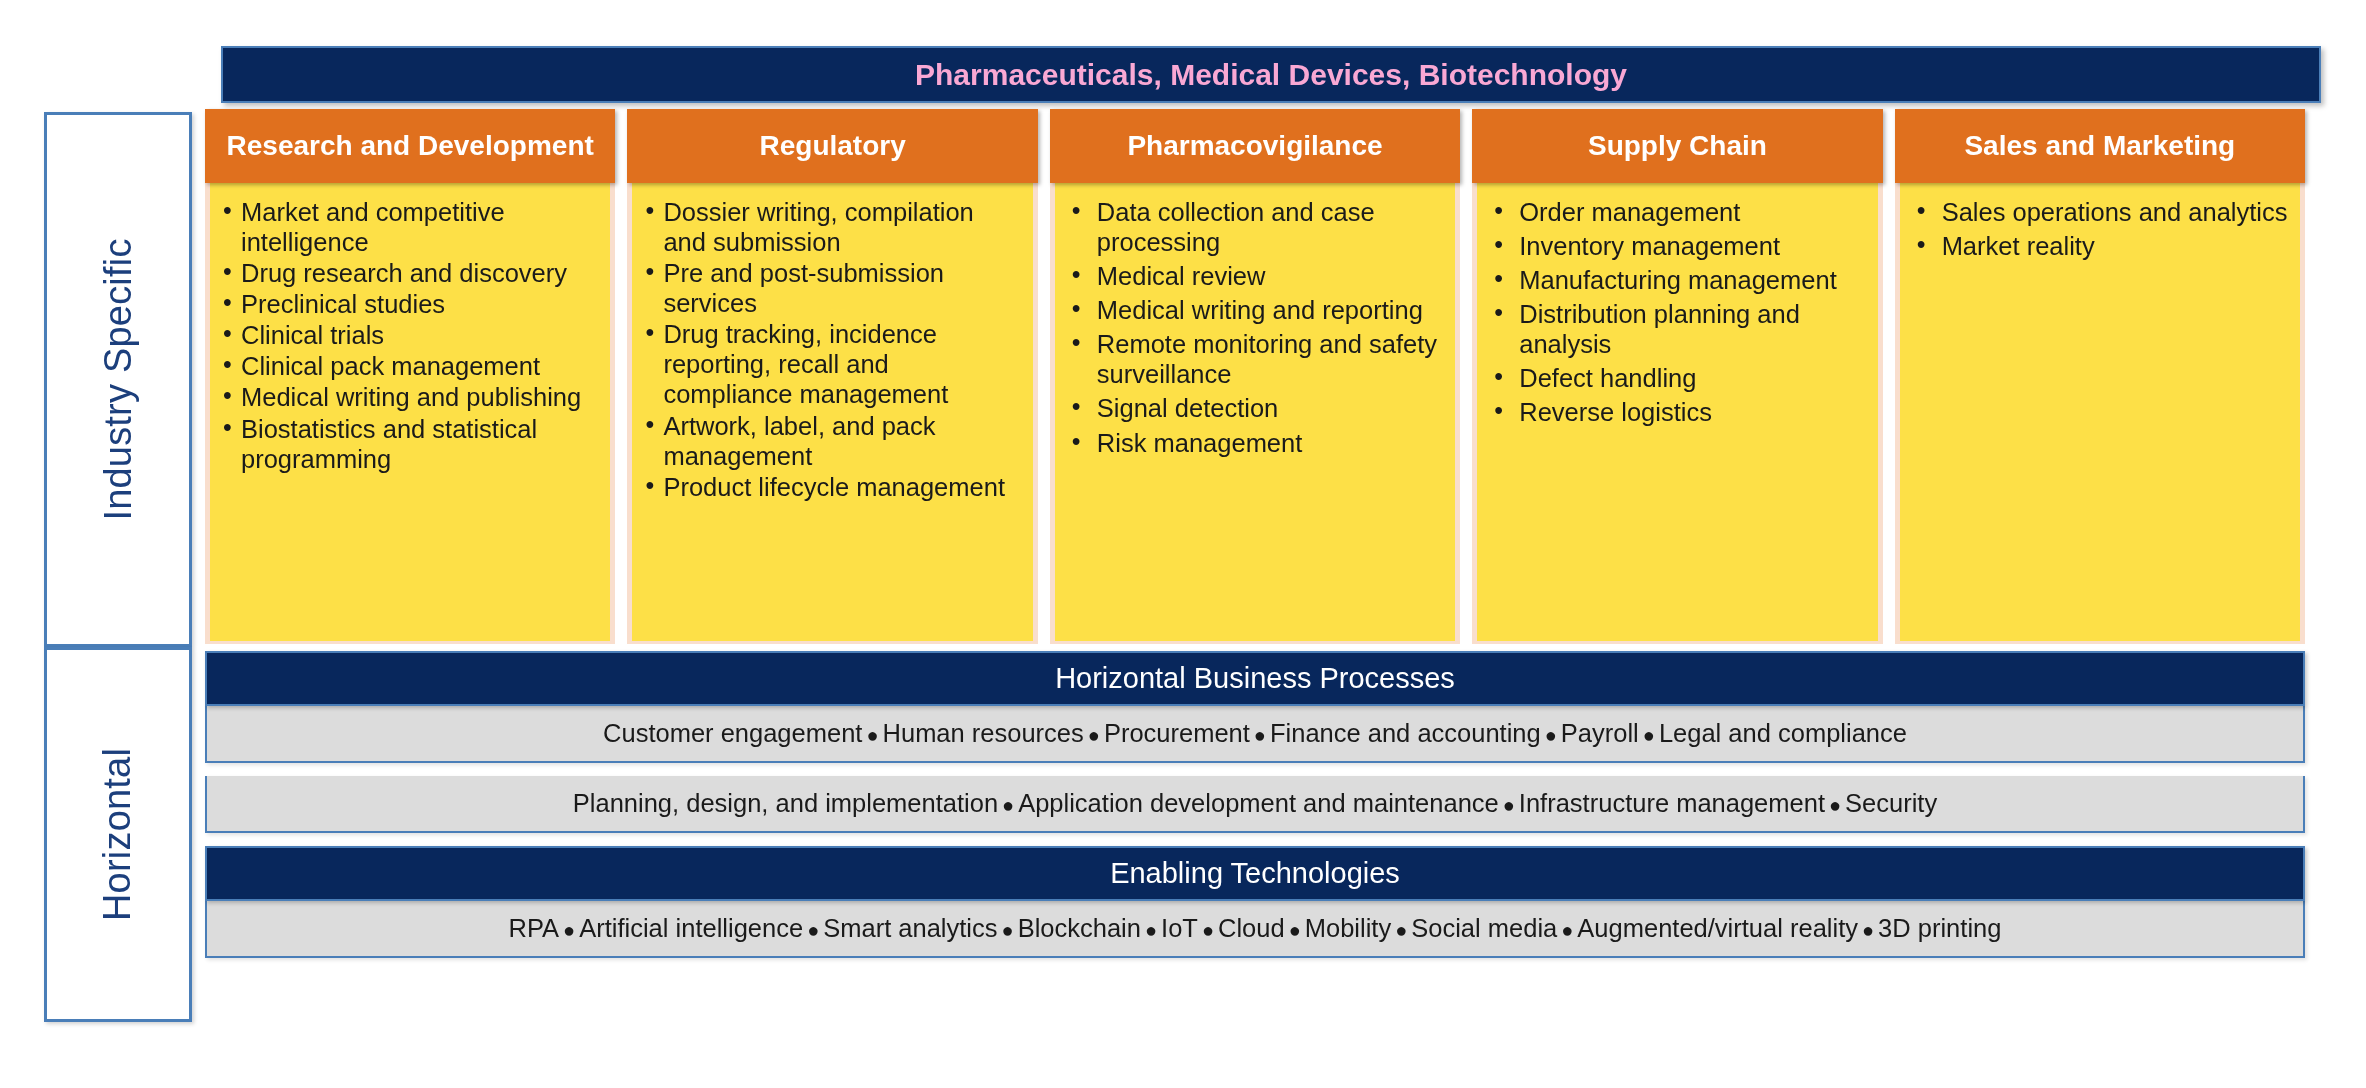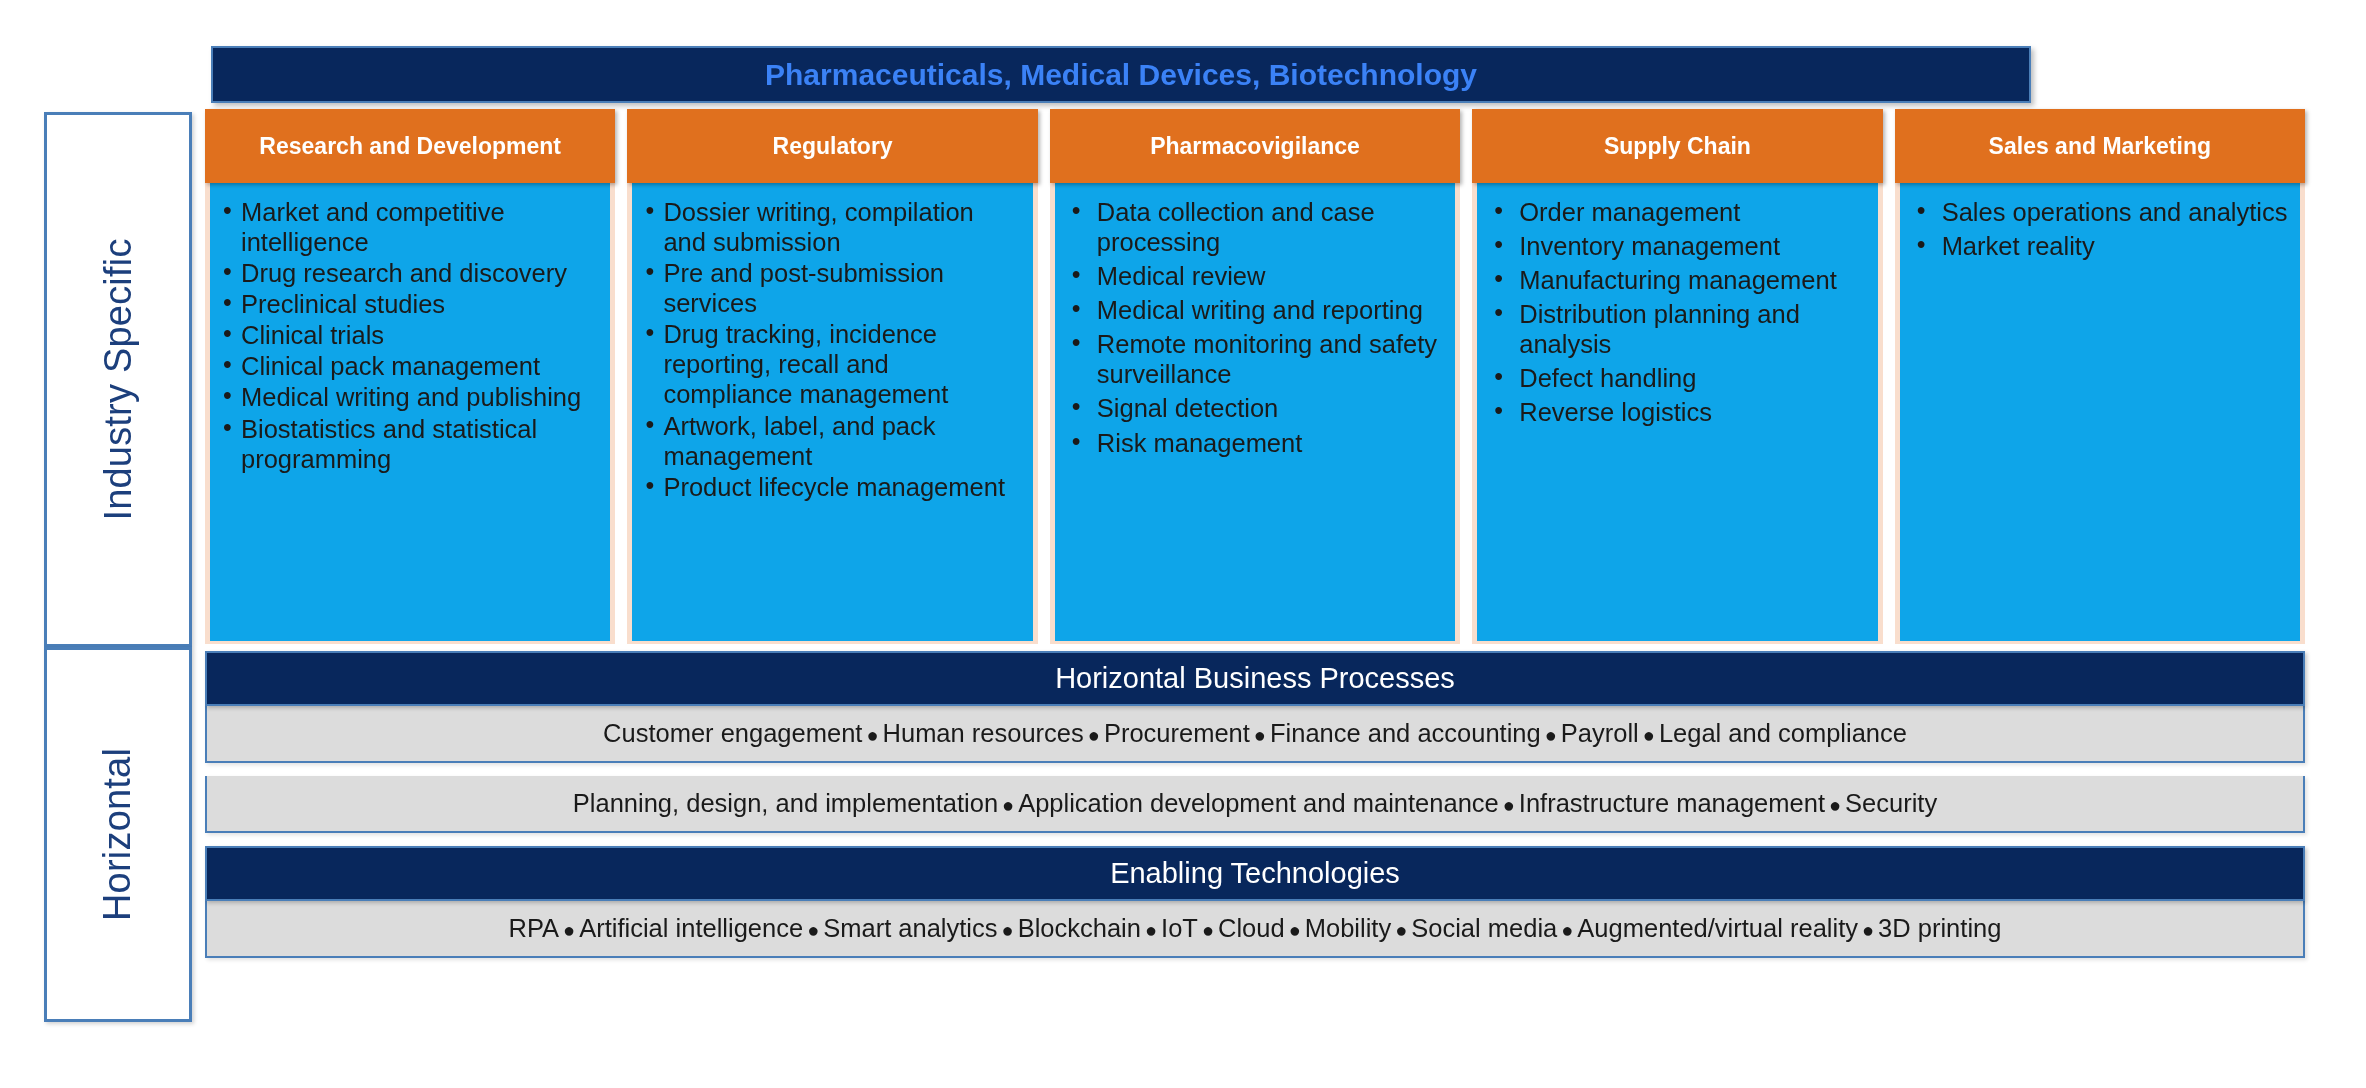"Pharmaceuticals, Medical Devices," .master-banner { color: #3b82f6 -> #f9a8d4; left: 6px -> 16px; width: 1820px -> 2100px }
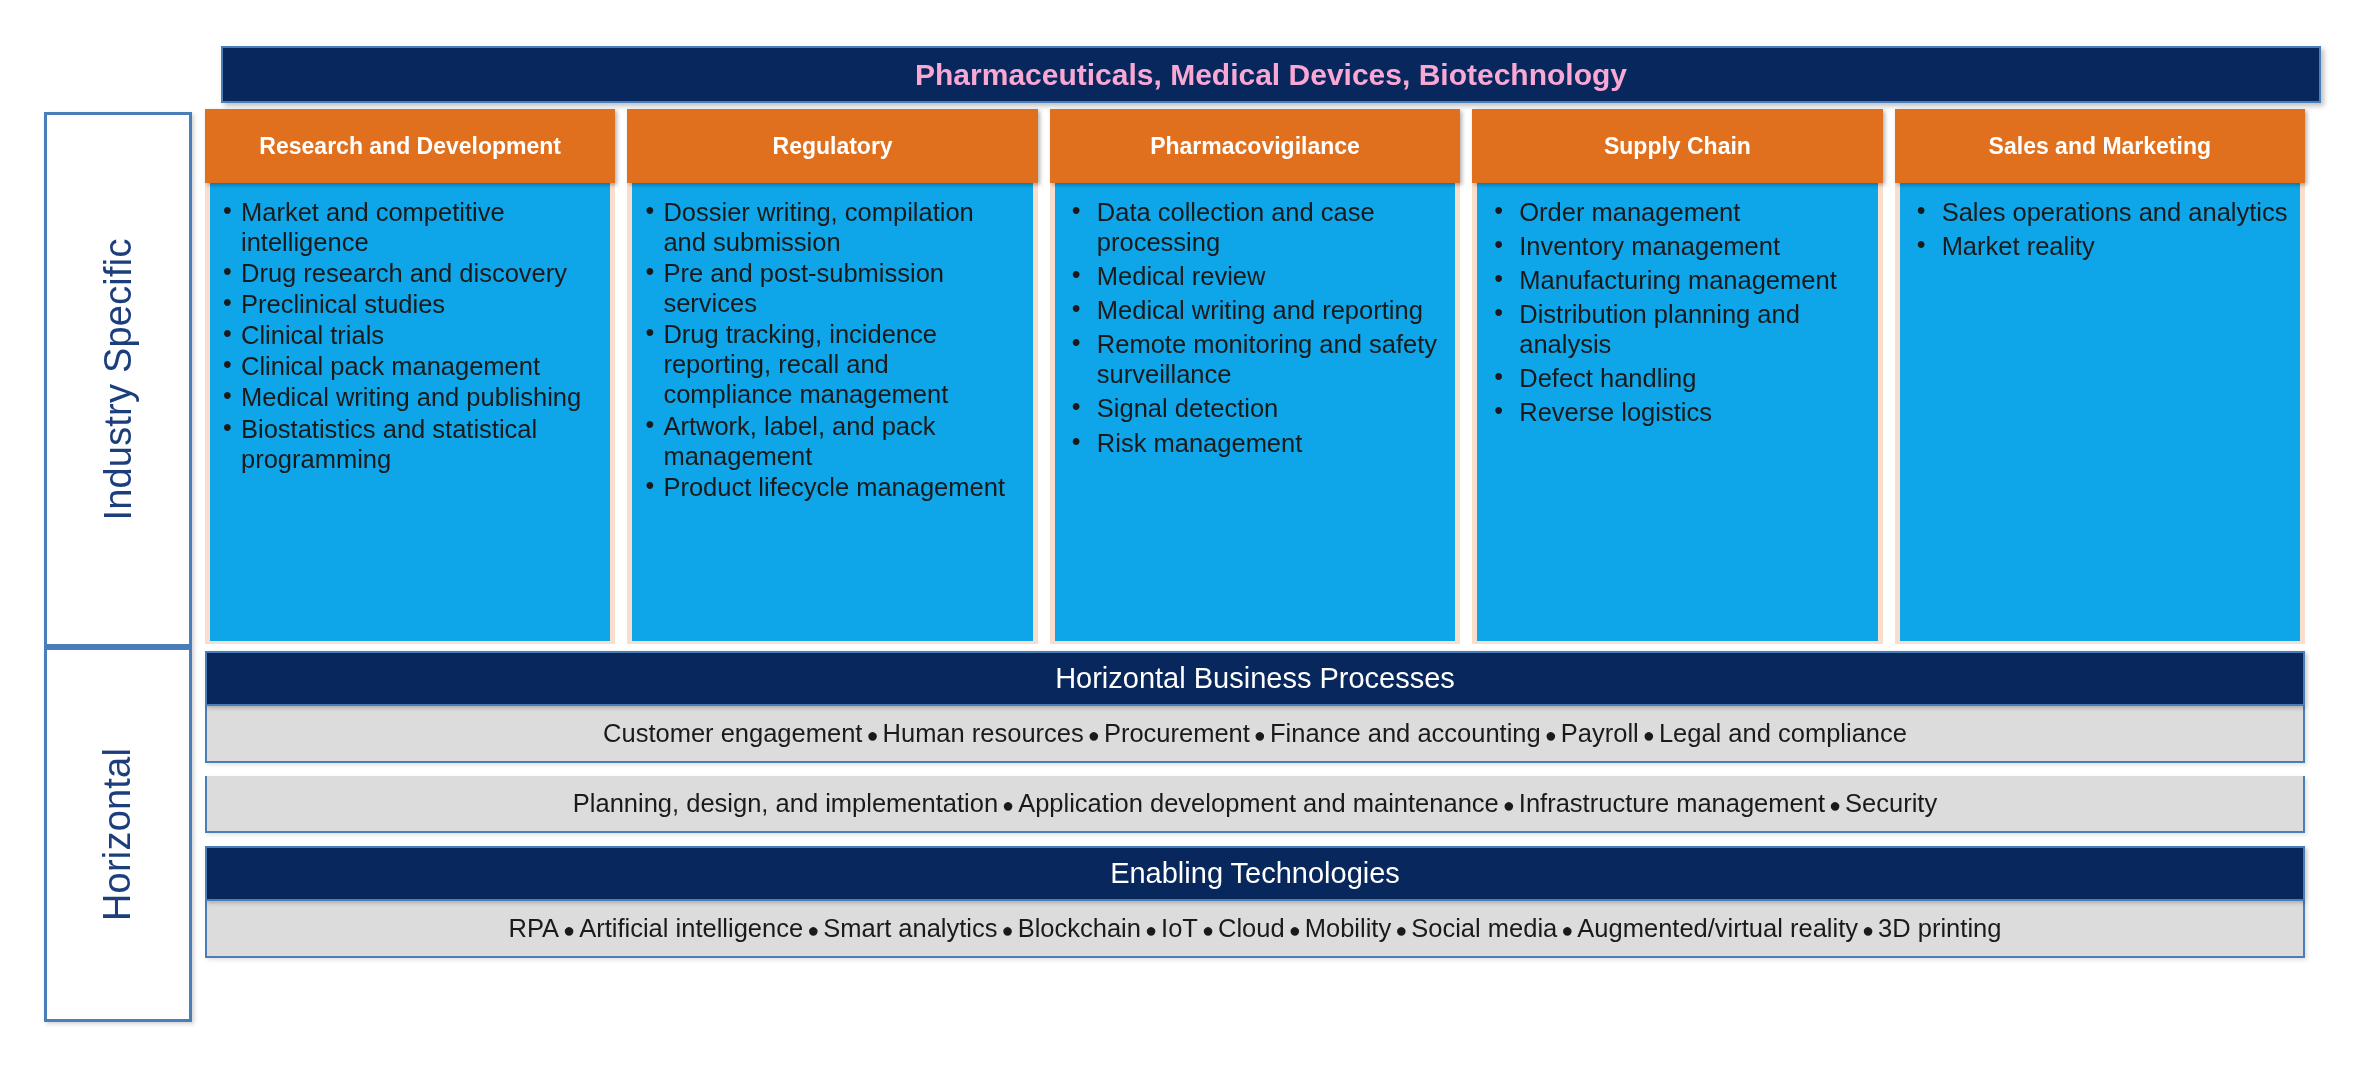"Research and Development" .col-header { font-size: 23px -> 28px }
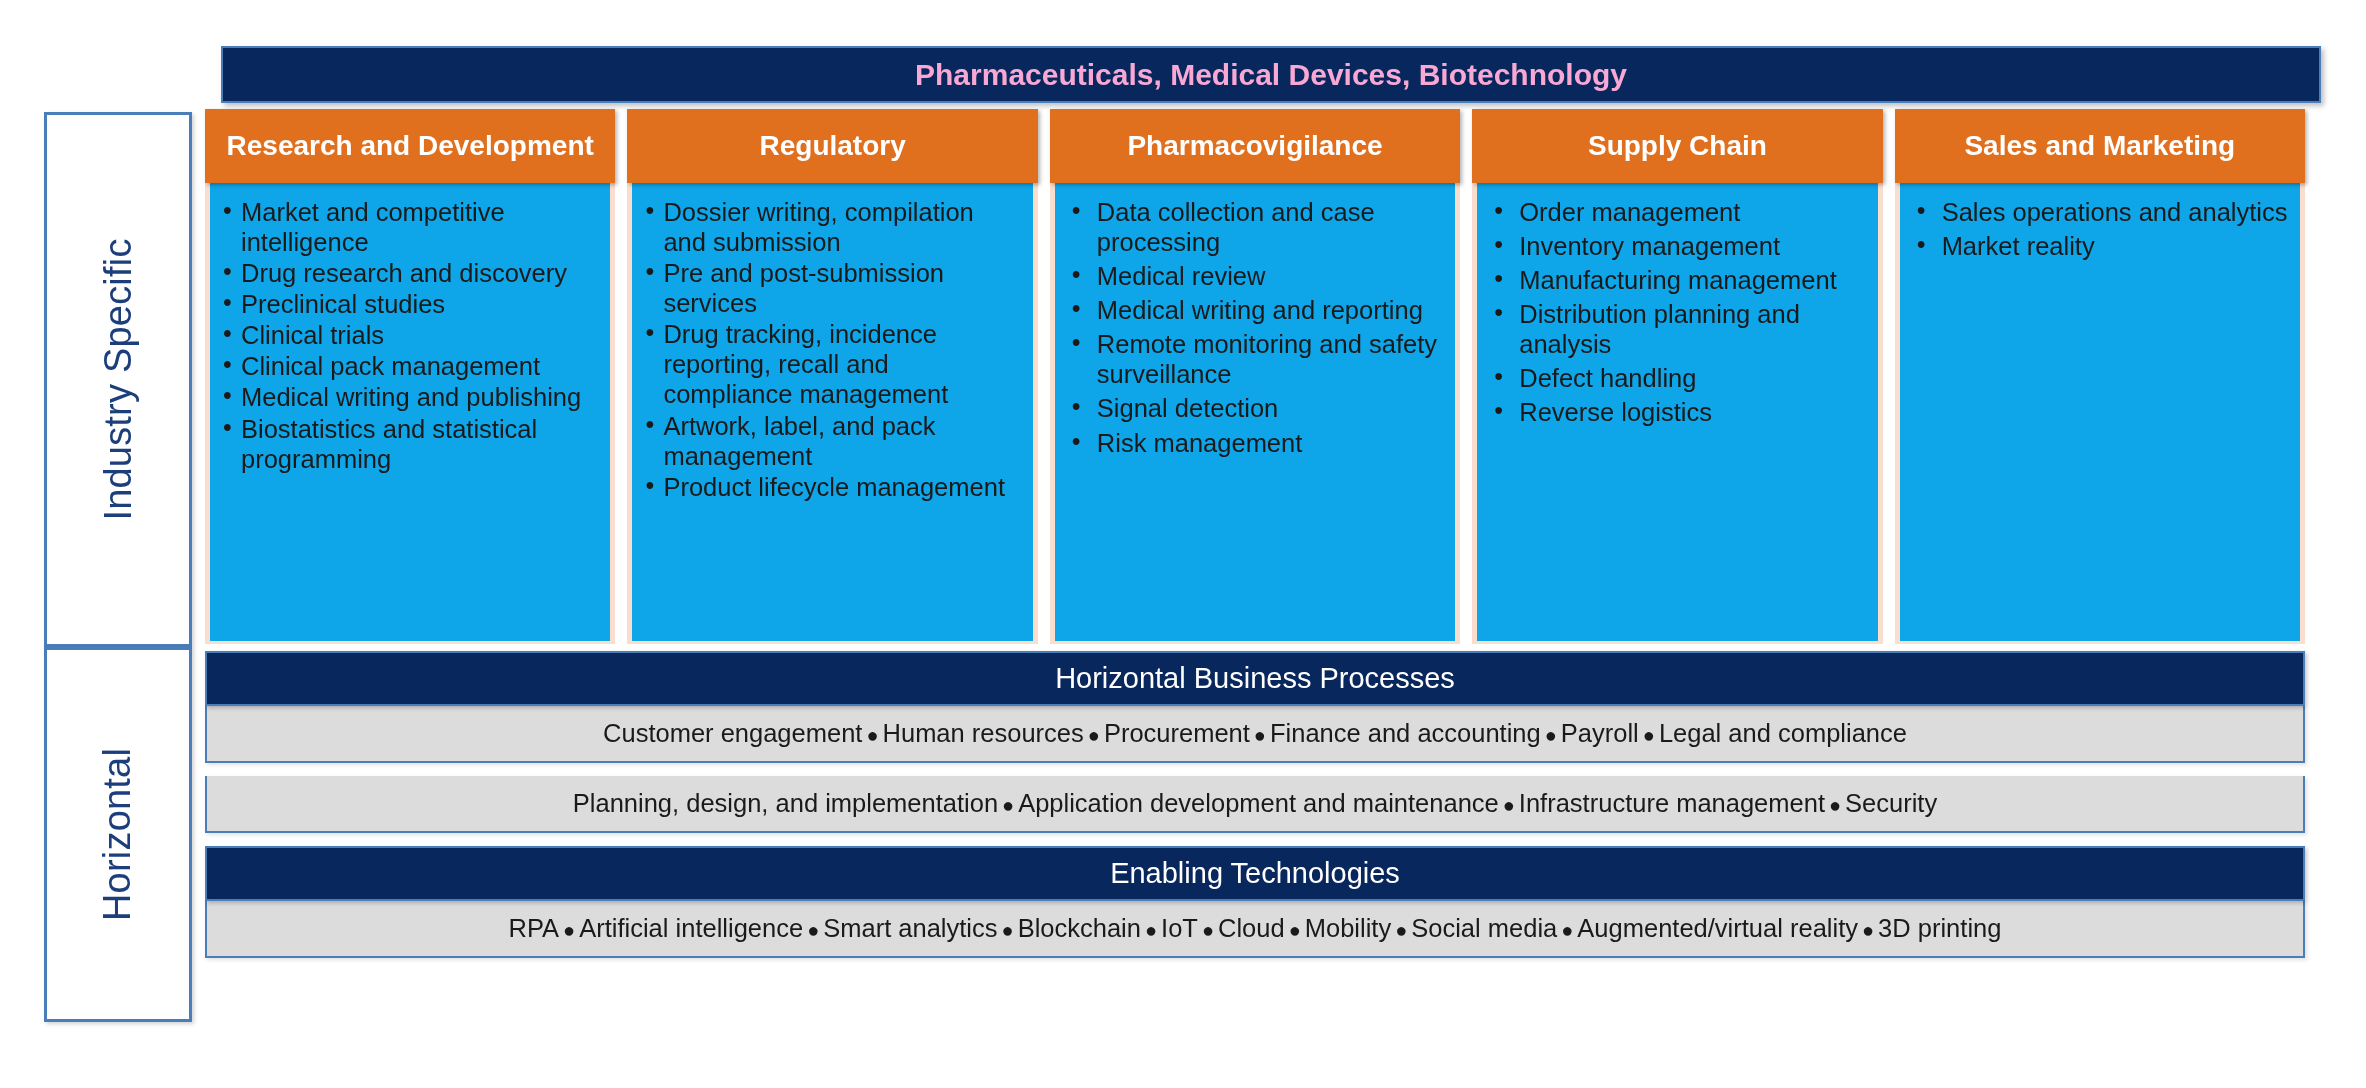"Market and competitive intelligence" .col-body { background: #0ea5e9 -> #fde047 }
